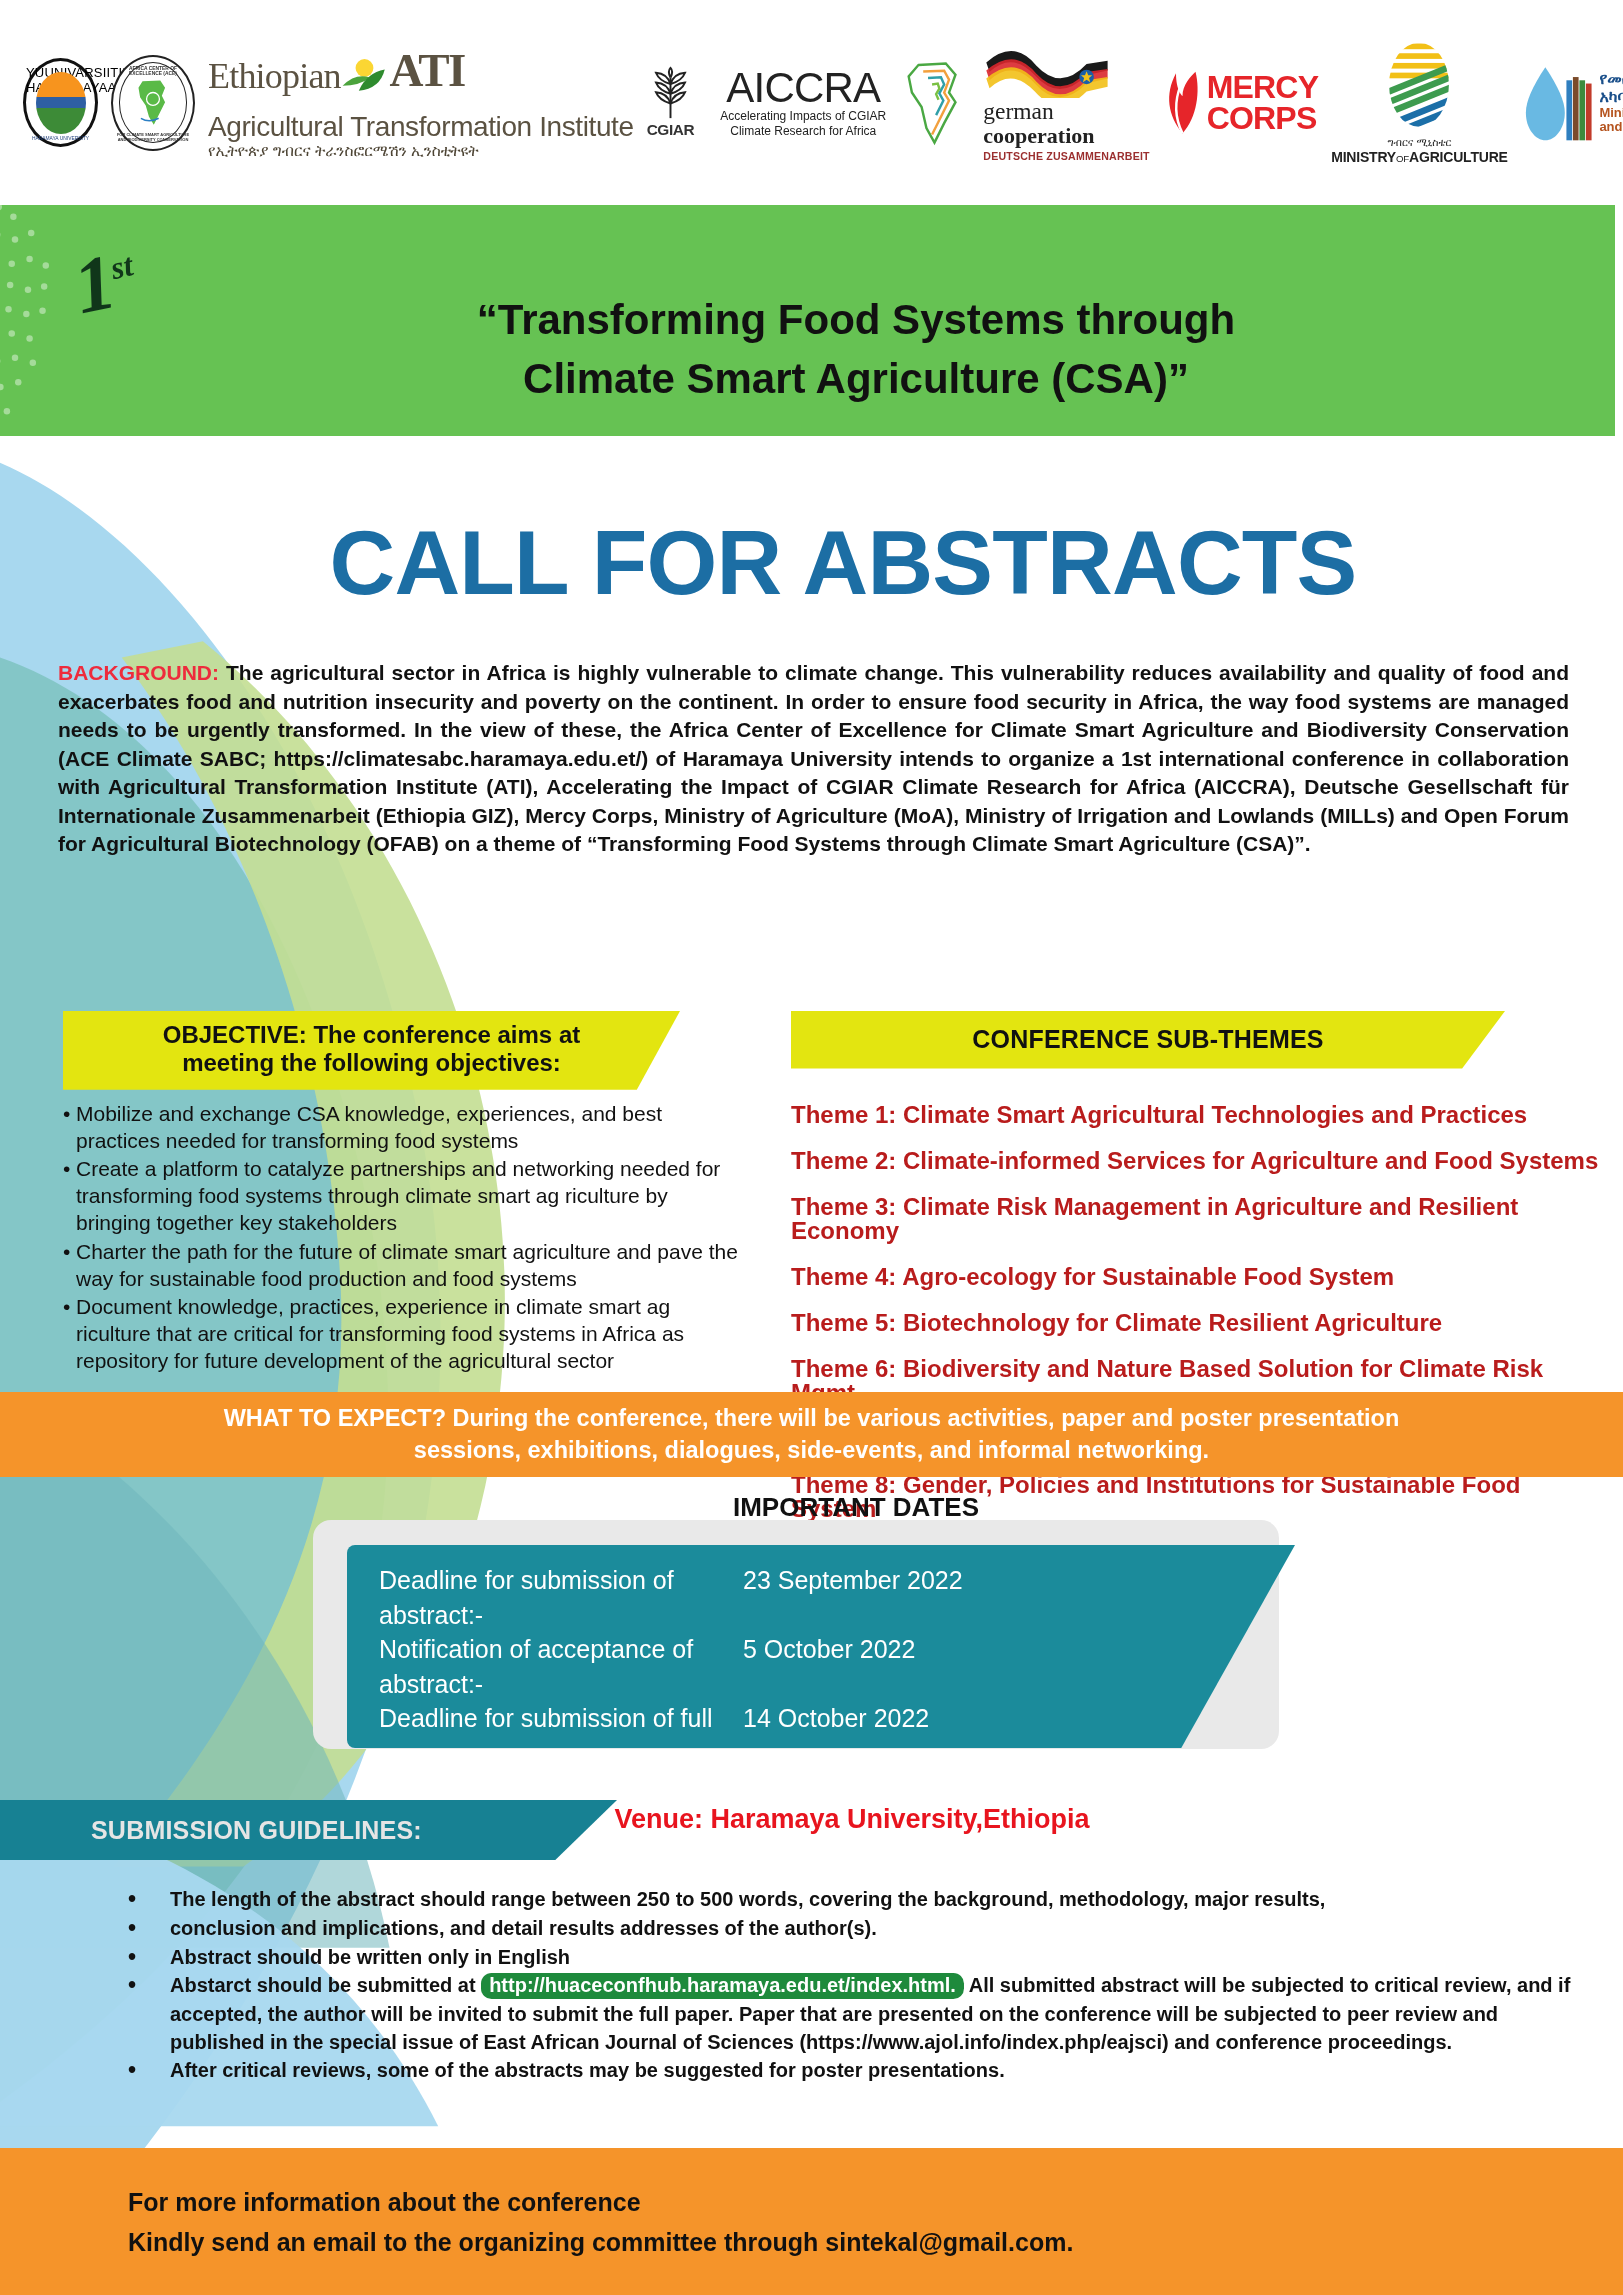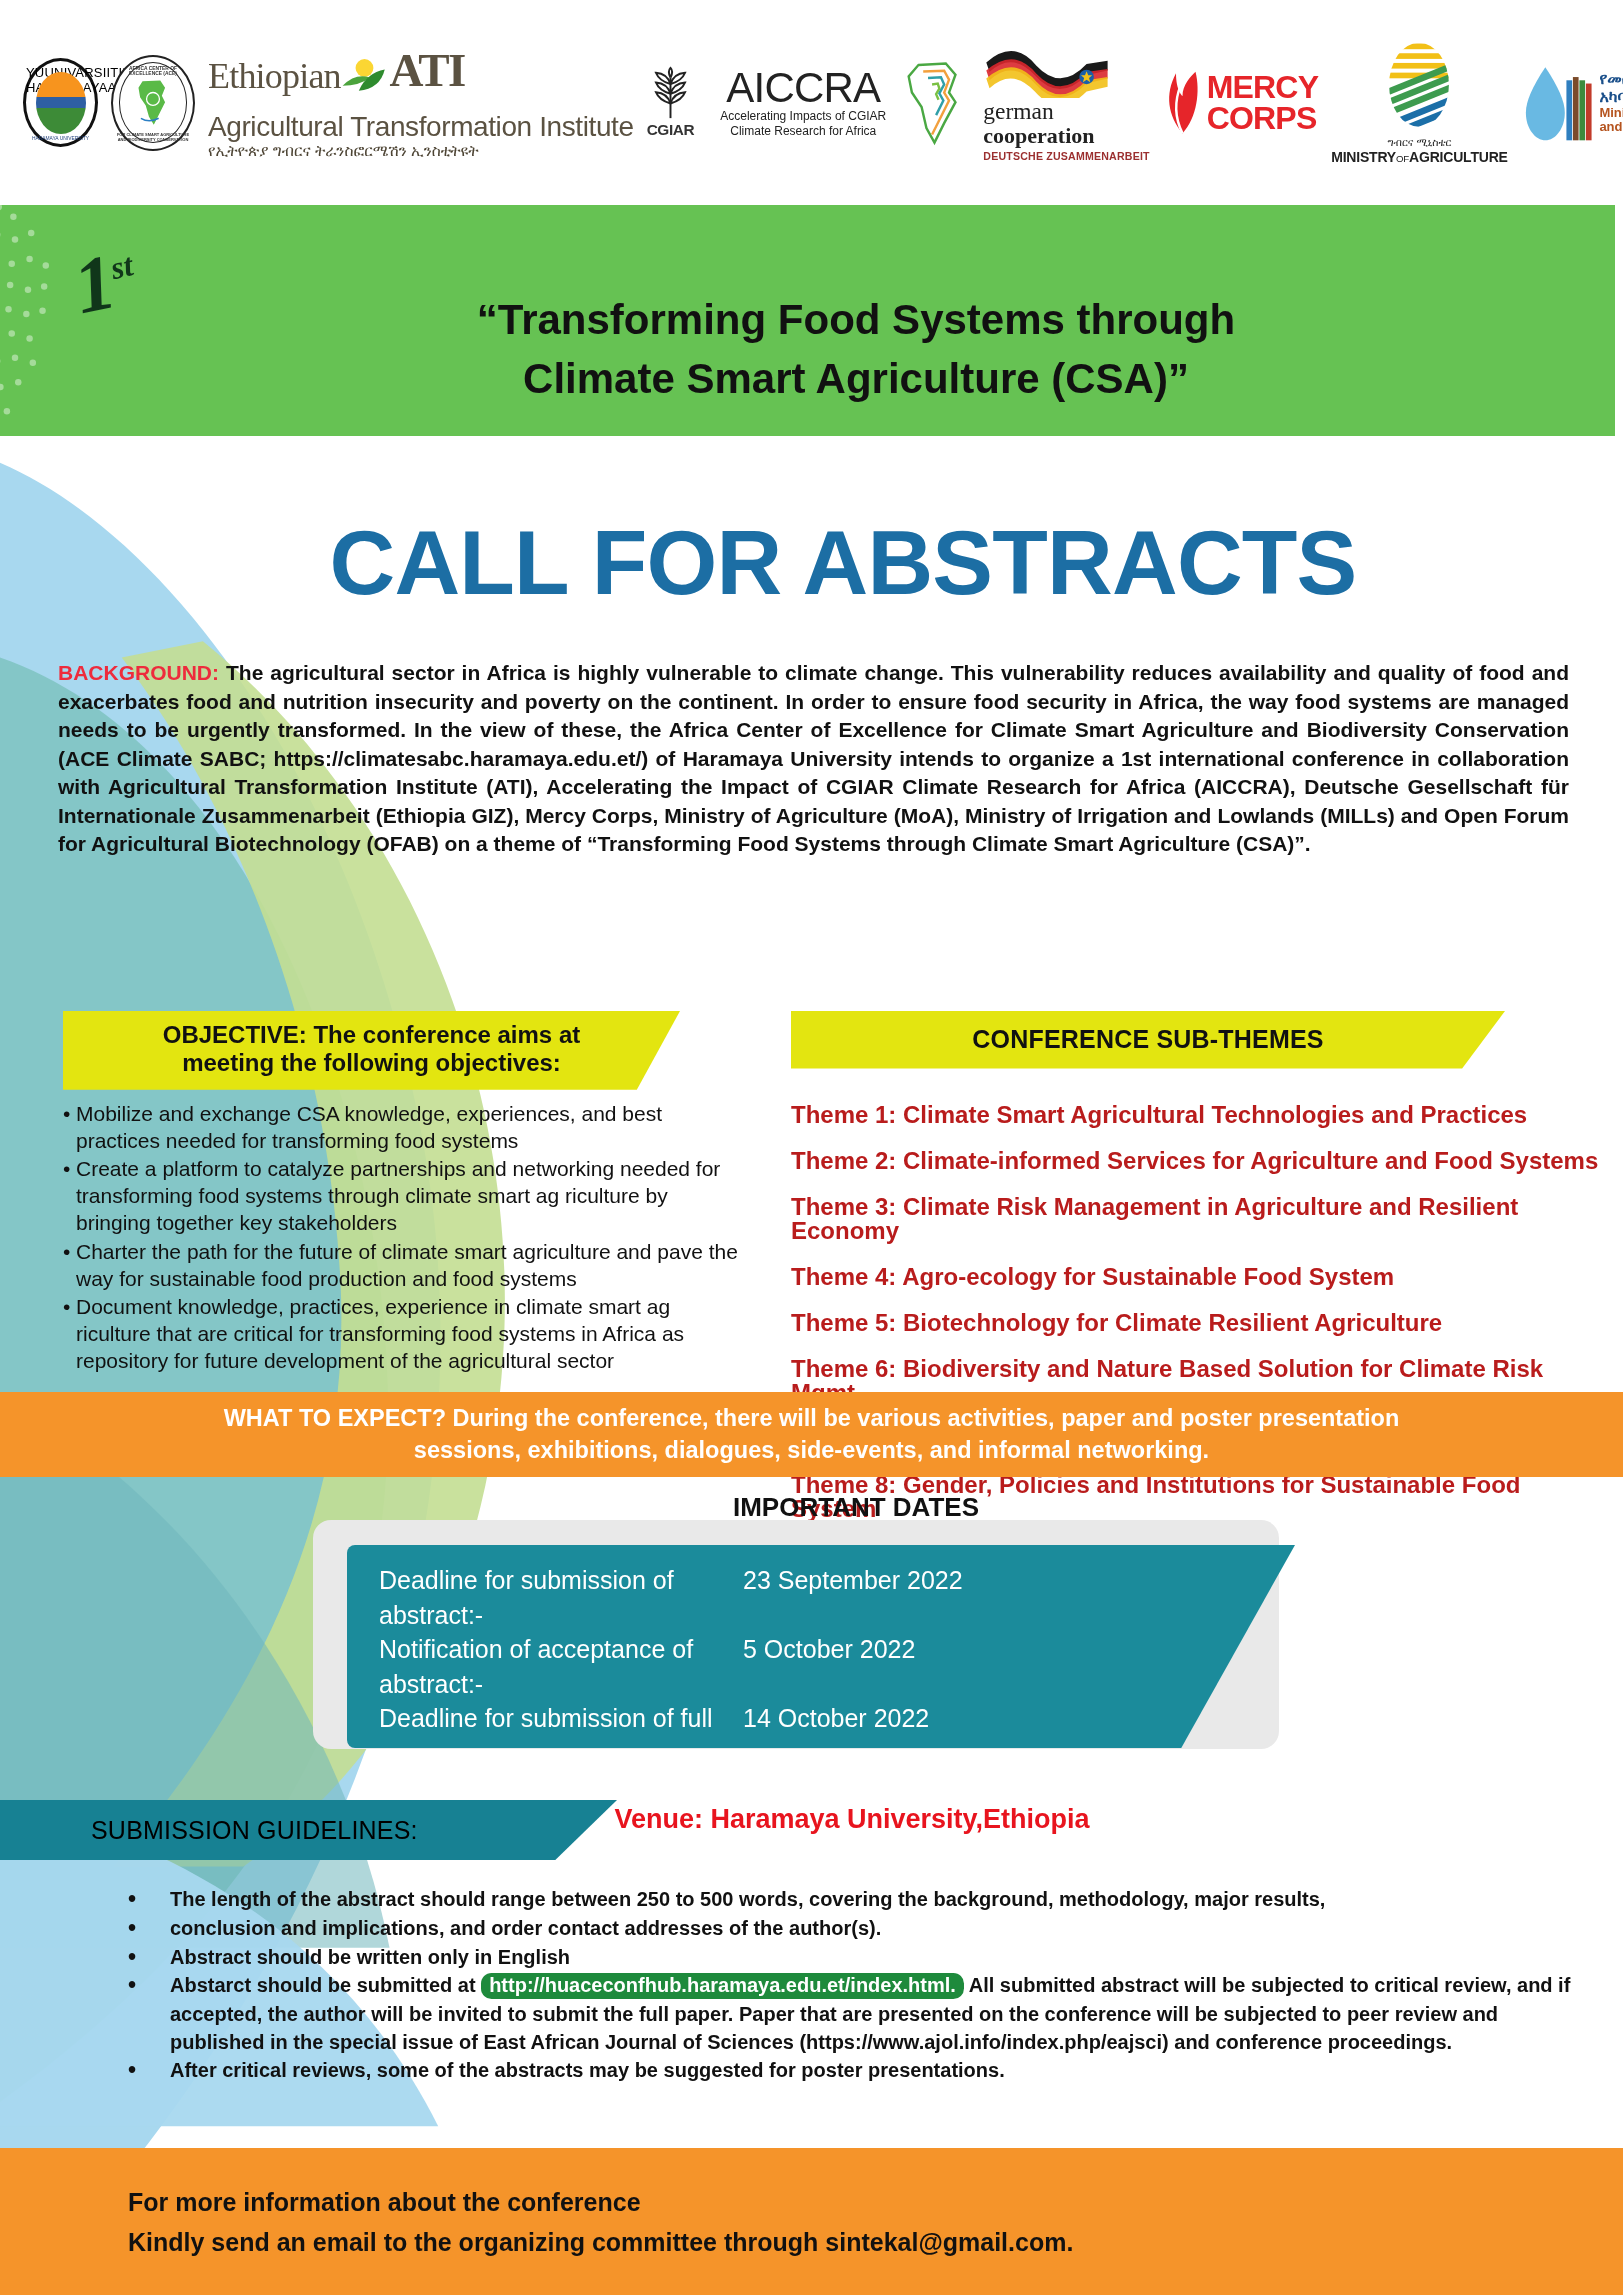"SUBMISSION GUIDELINES:" #subTab { color: #000000 -> #e5e5e5; font-weight: normal -> bold }
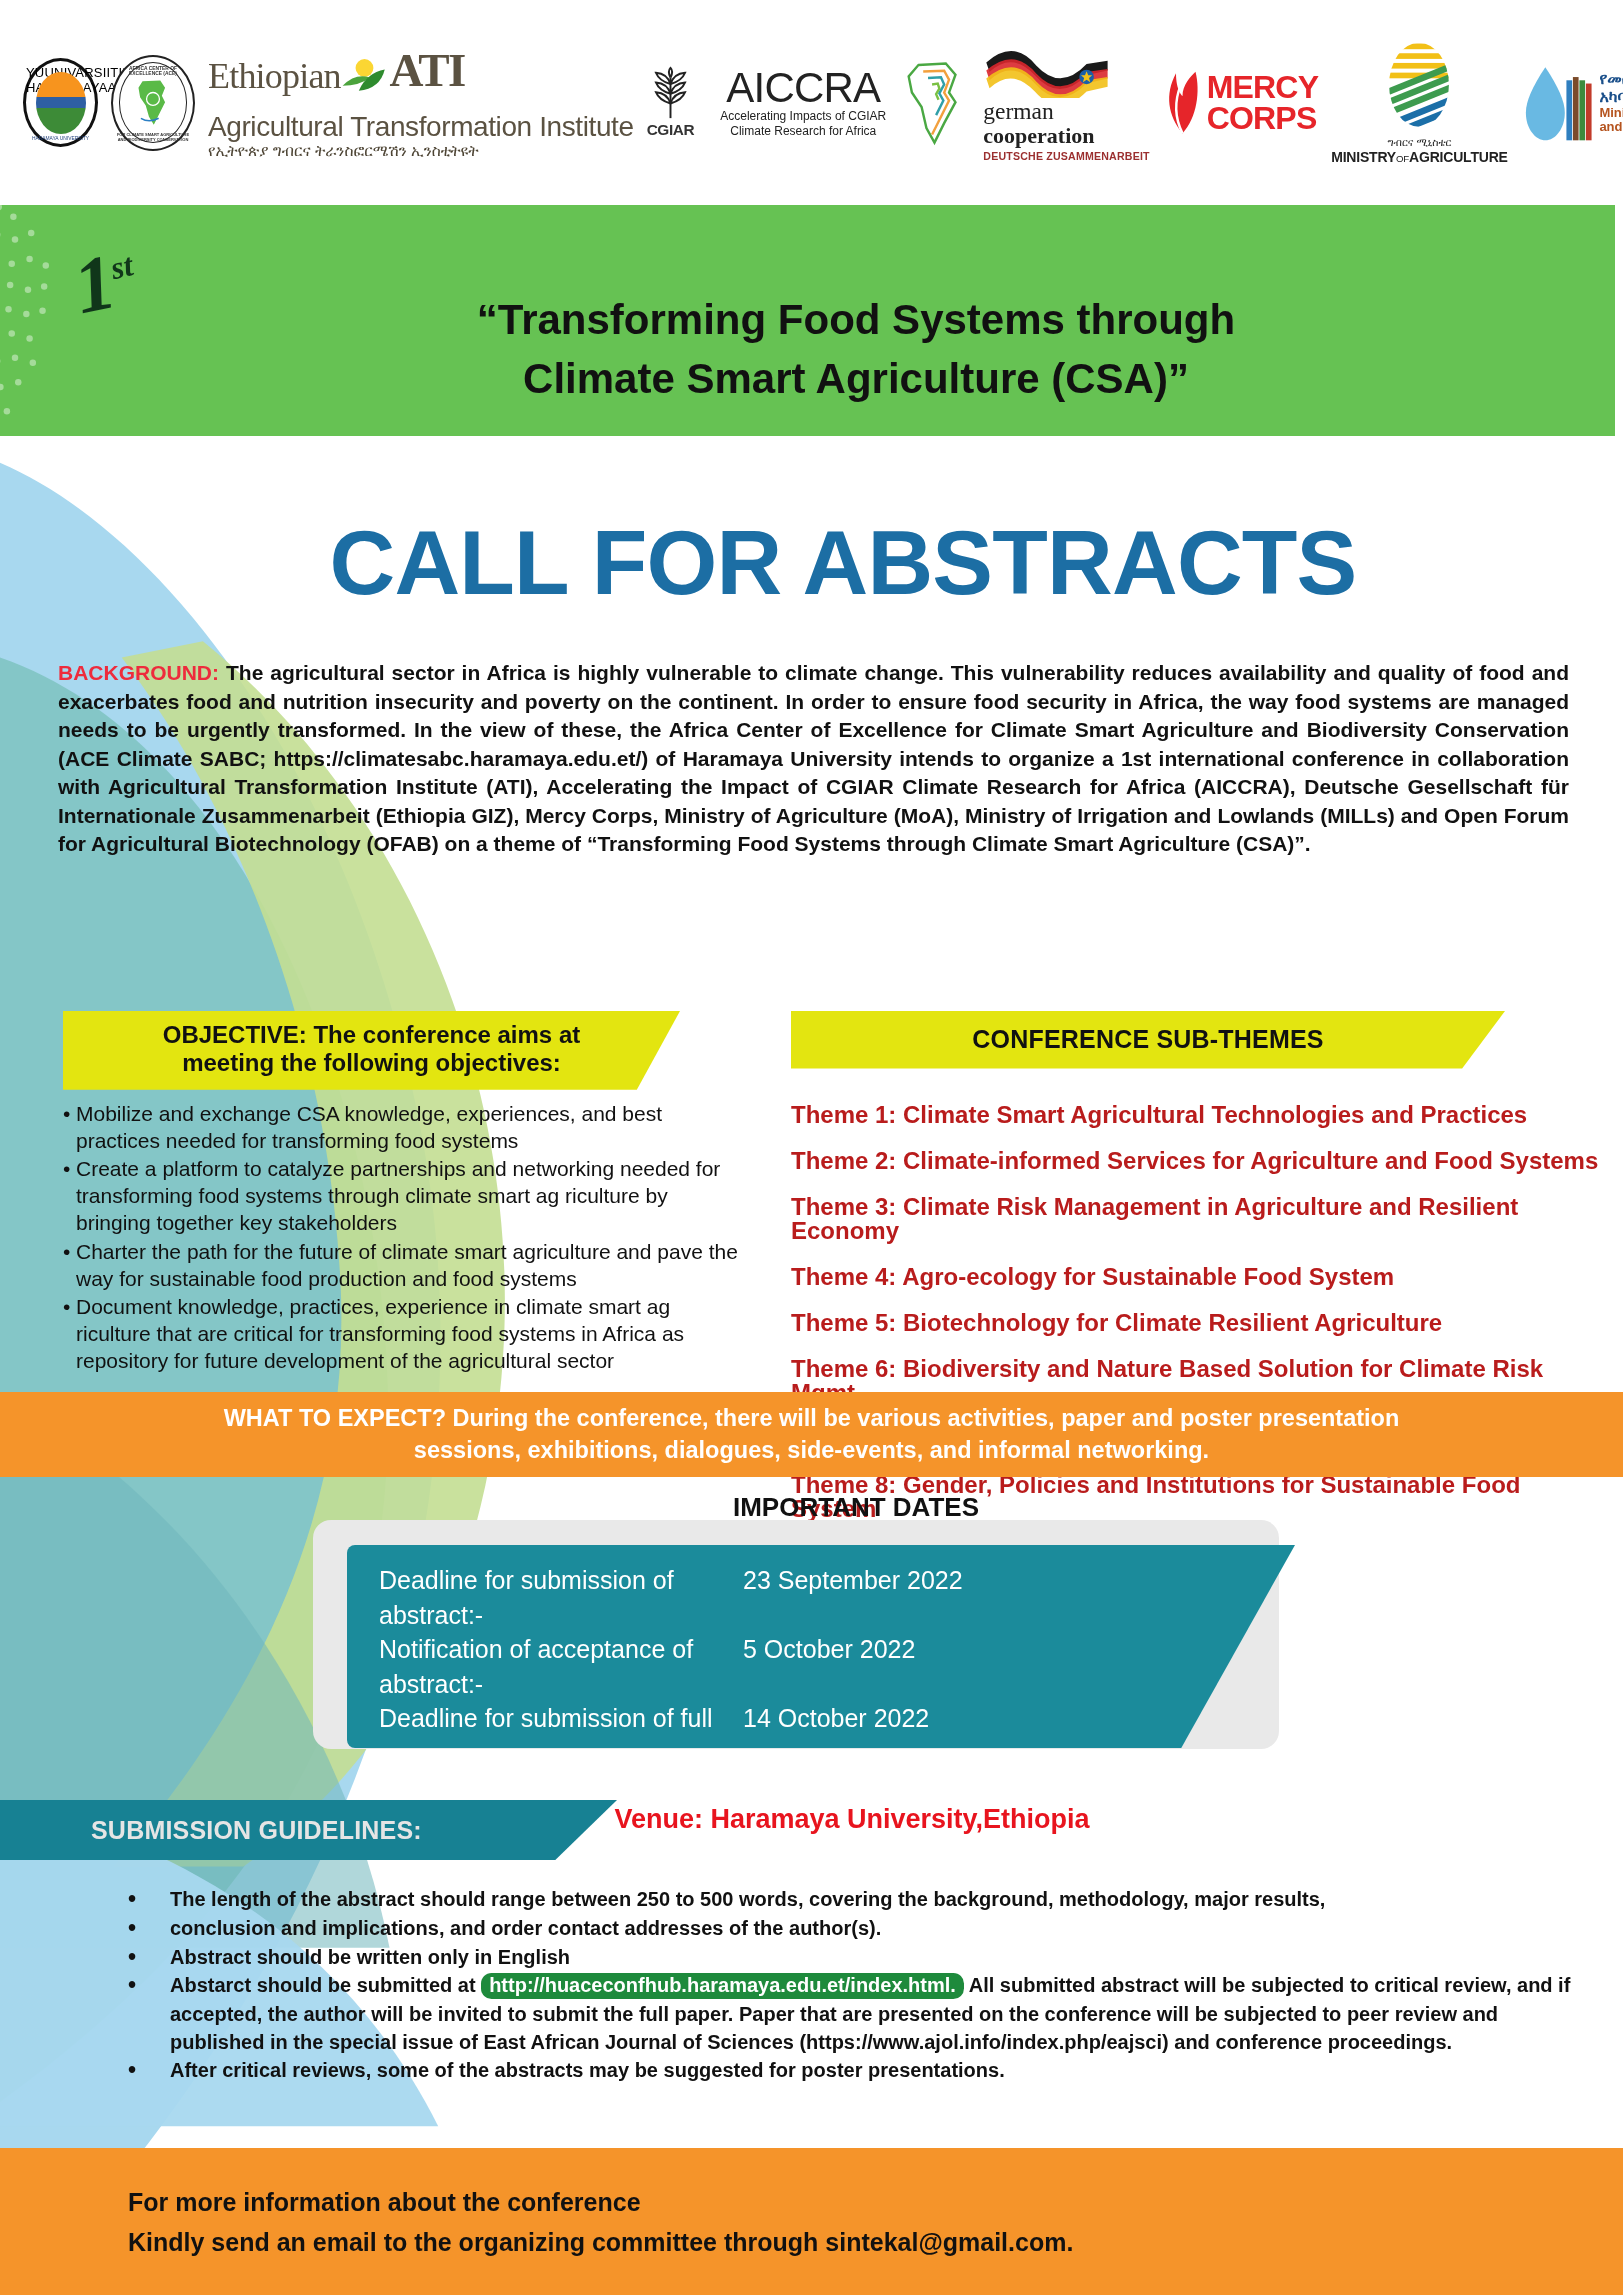"conclusion and implications, and order" span { text: order contact -> detail results }
